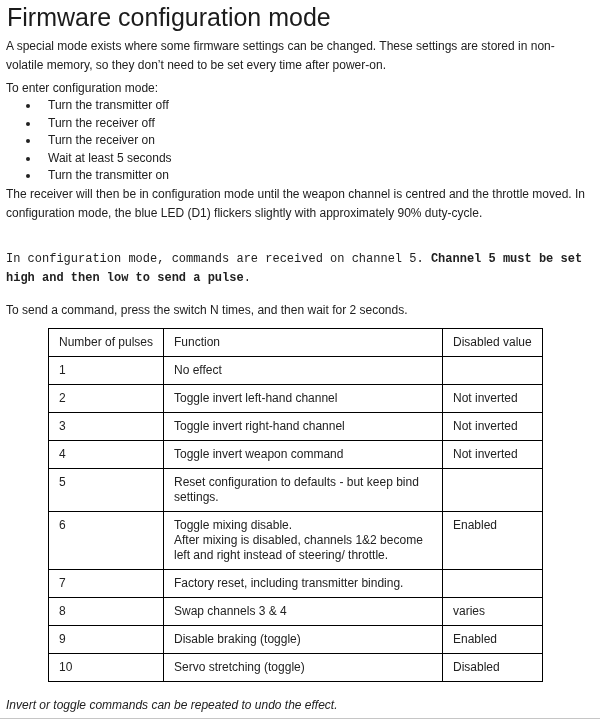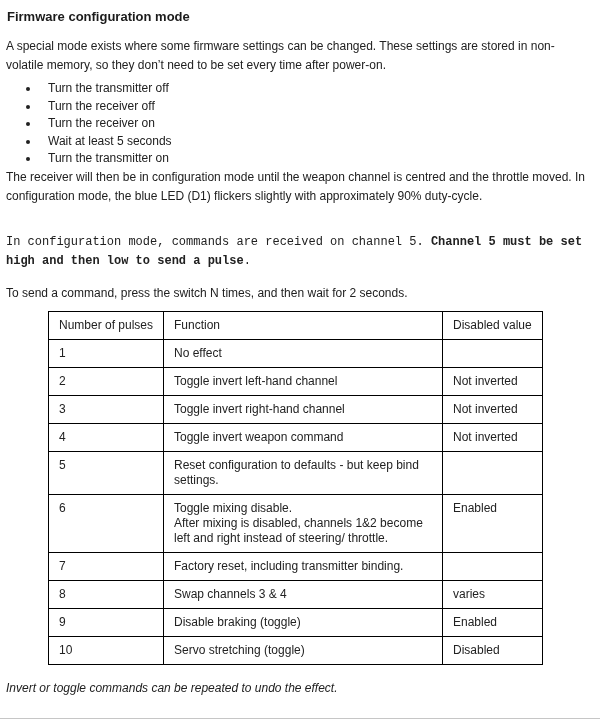"Firmware configuration mode" h1.doc-title { font-size: 13px -> 25px; font-weight: 700 -> 400 }
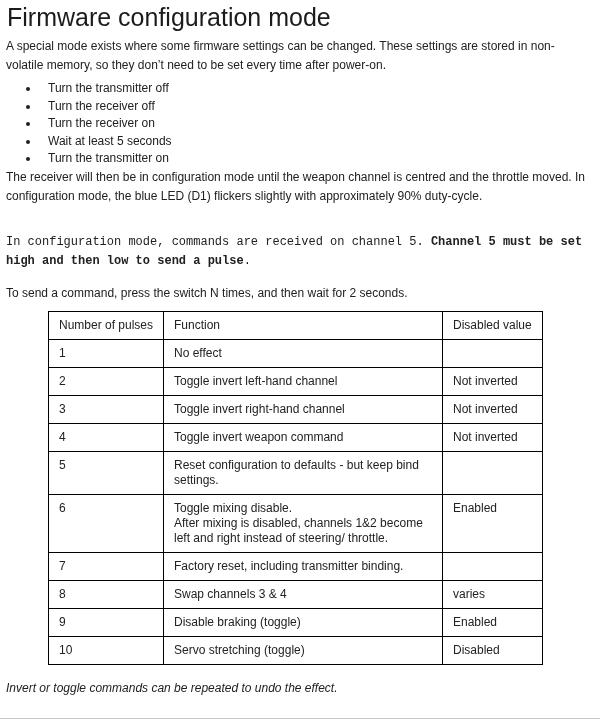"To enter configuration mode:" p.enter-heading { html: none -> <p>To enter configuration mode:</p> }
